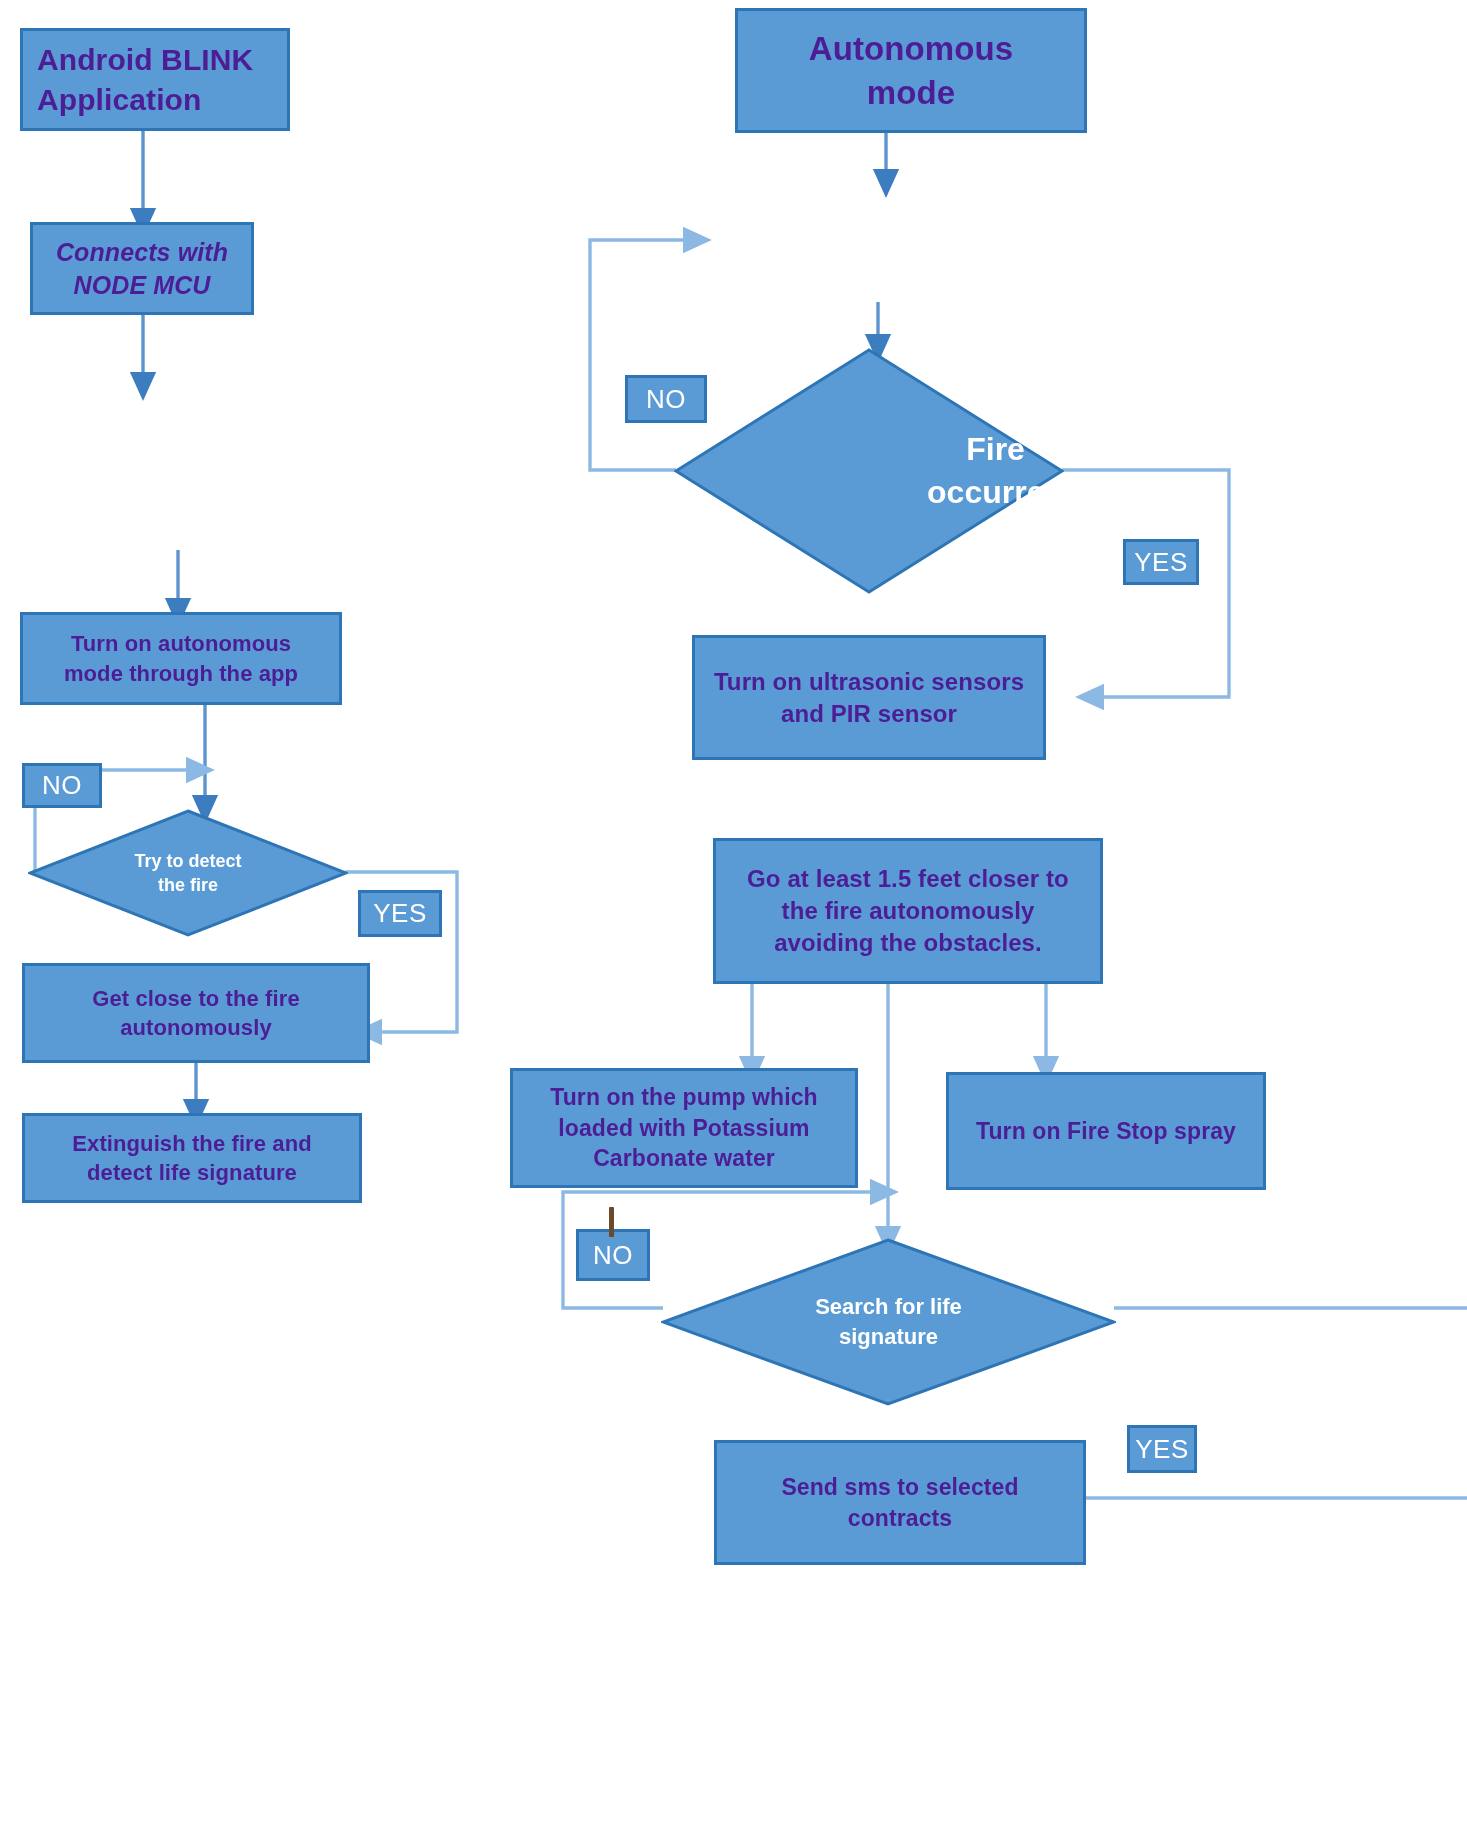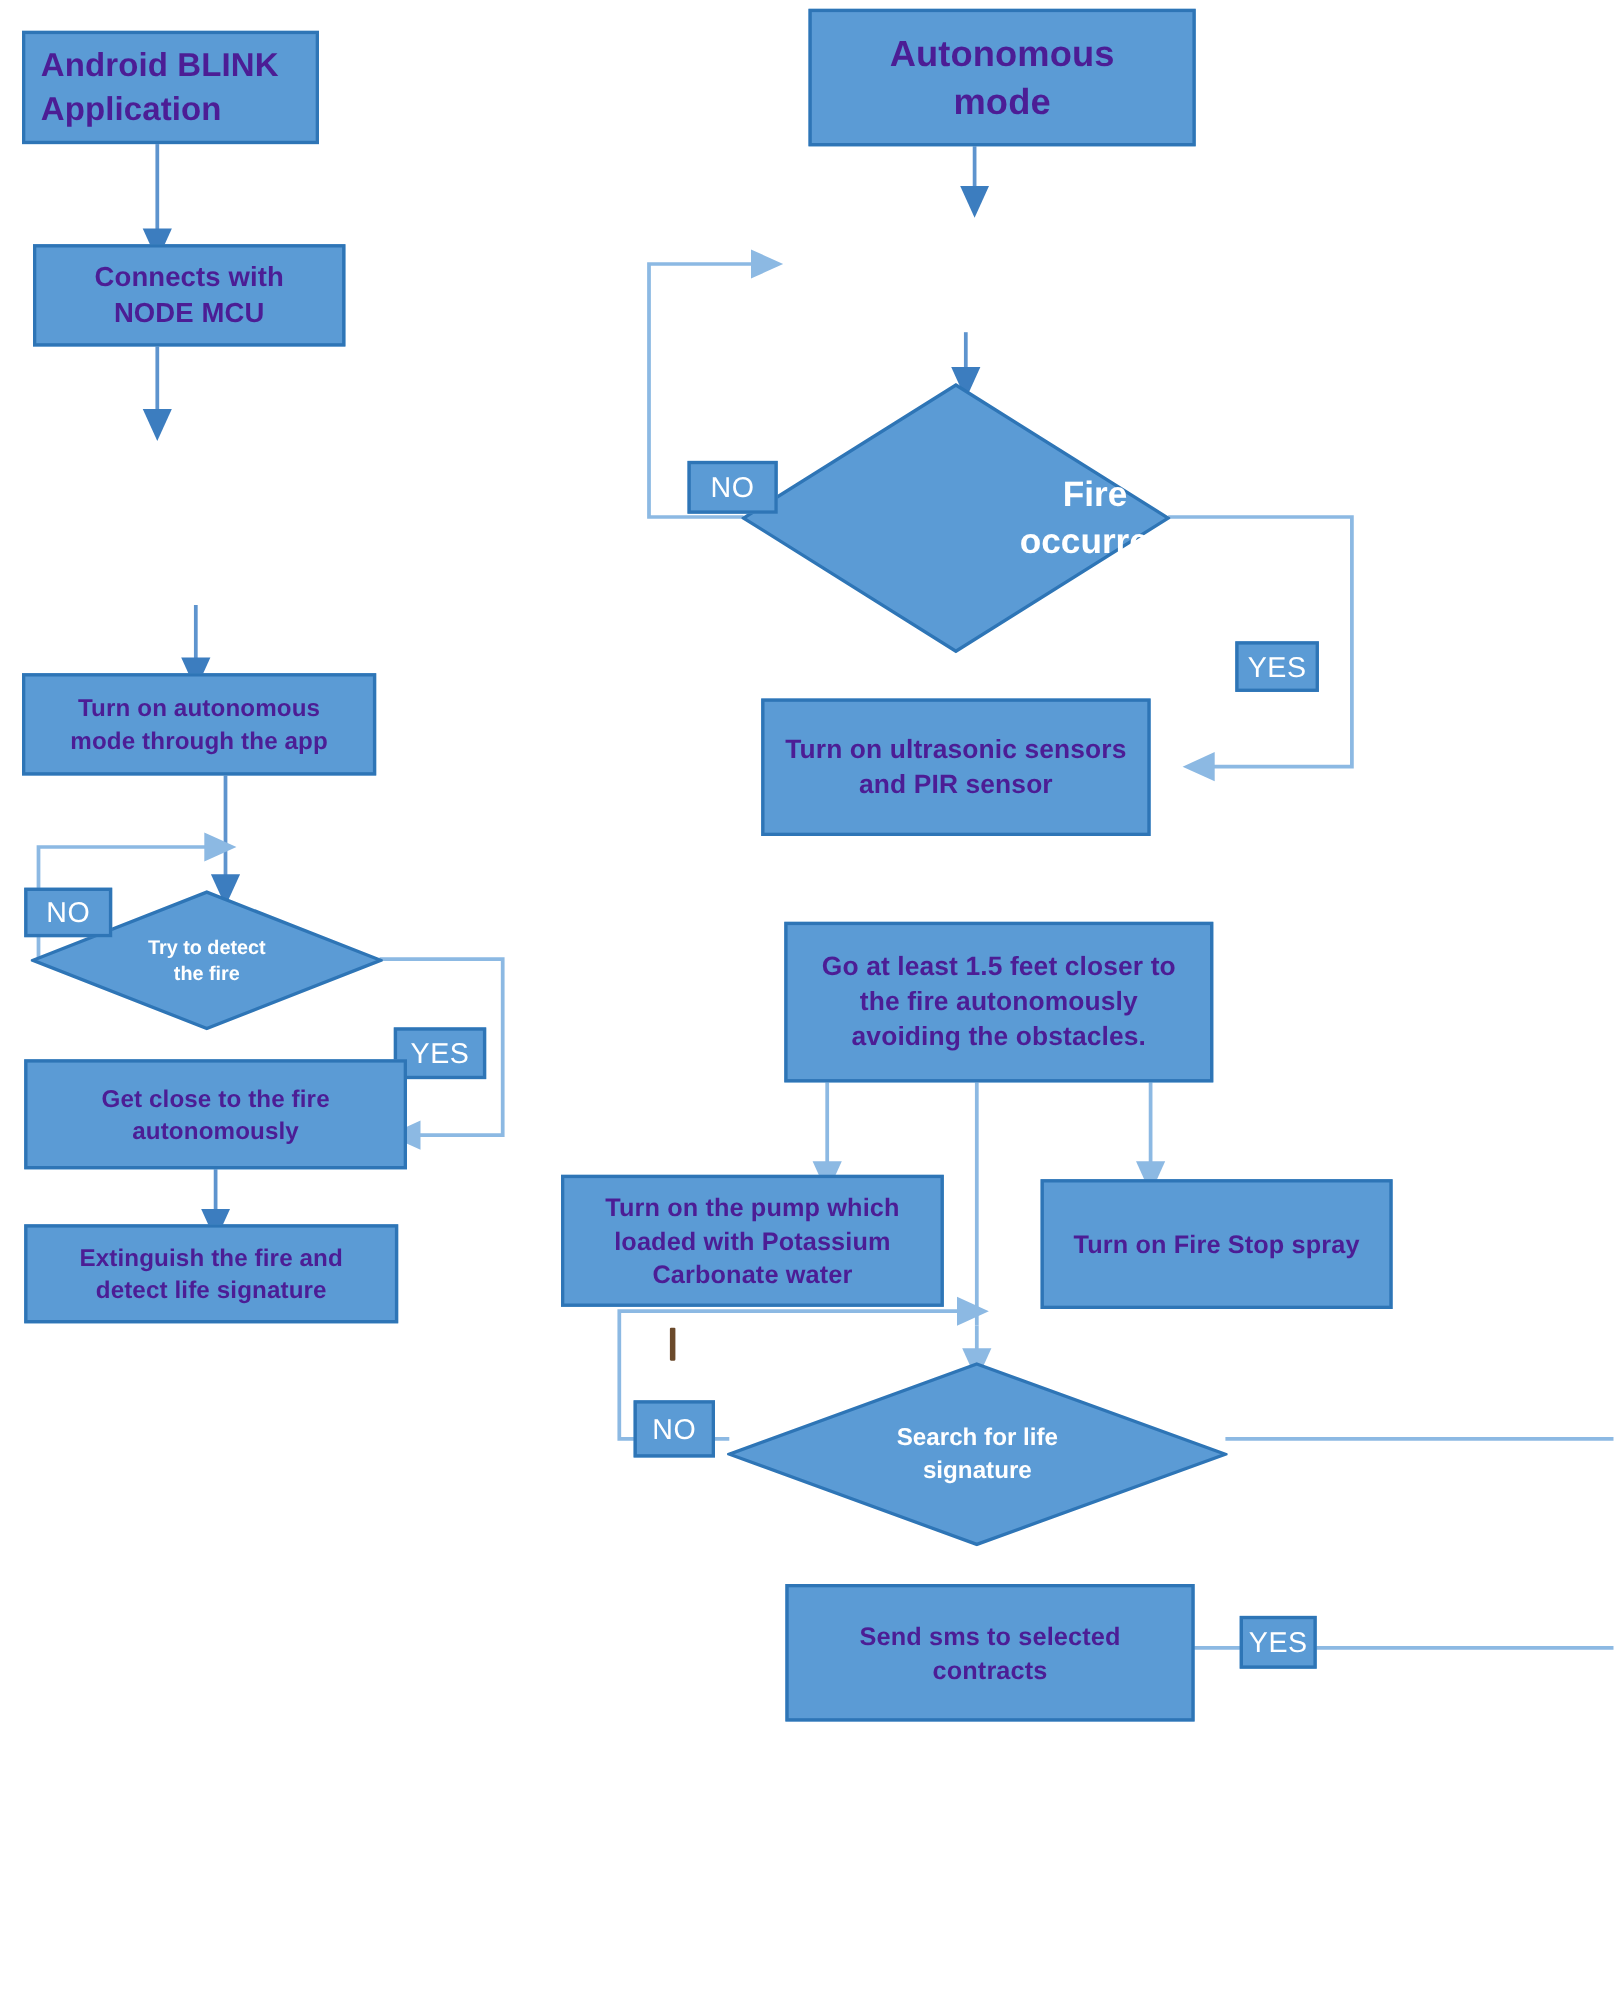"Connects with" div.node { font-style: none -> italic; width: 284px -> 224px }
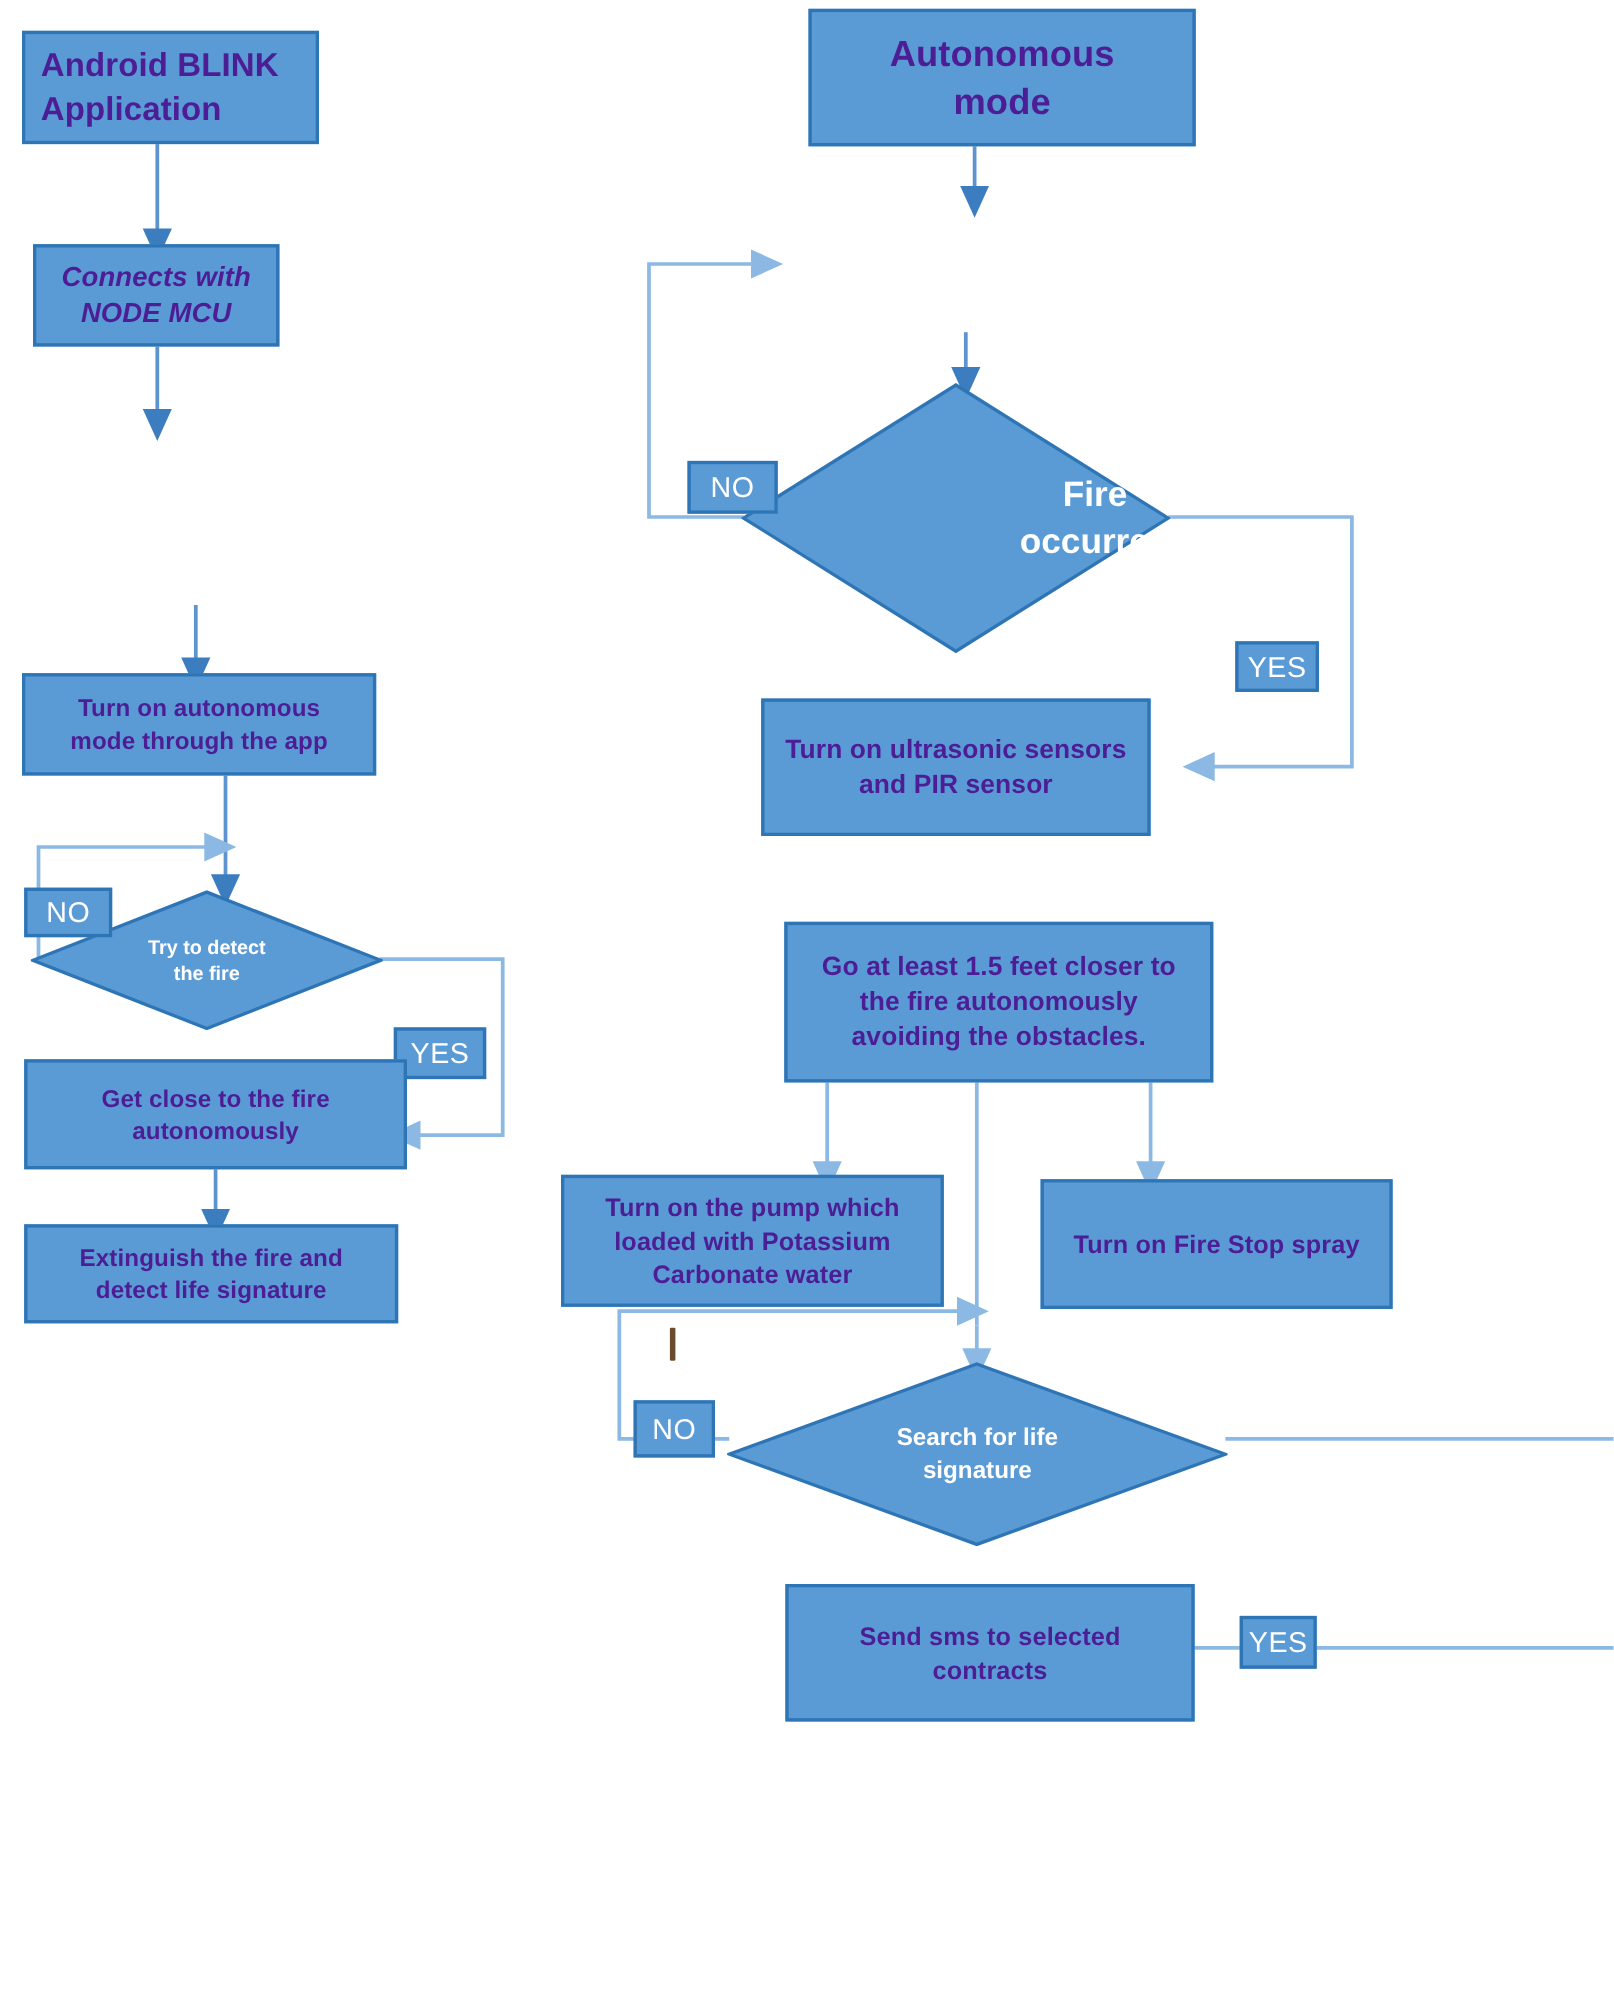"NO" .label { margin-top: 44px -> none }
